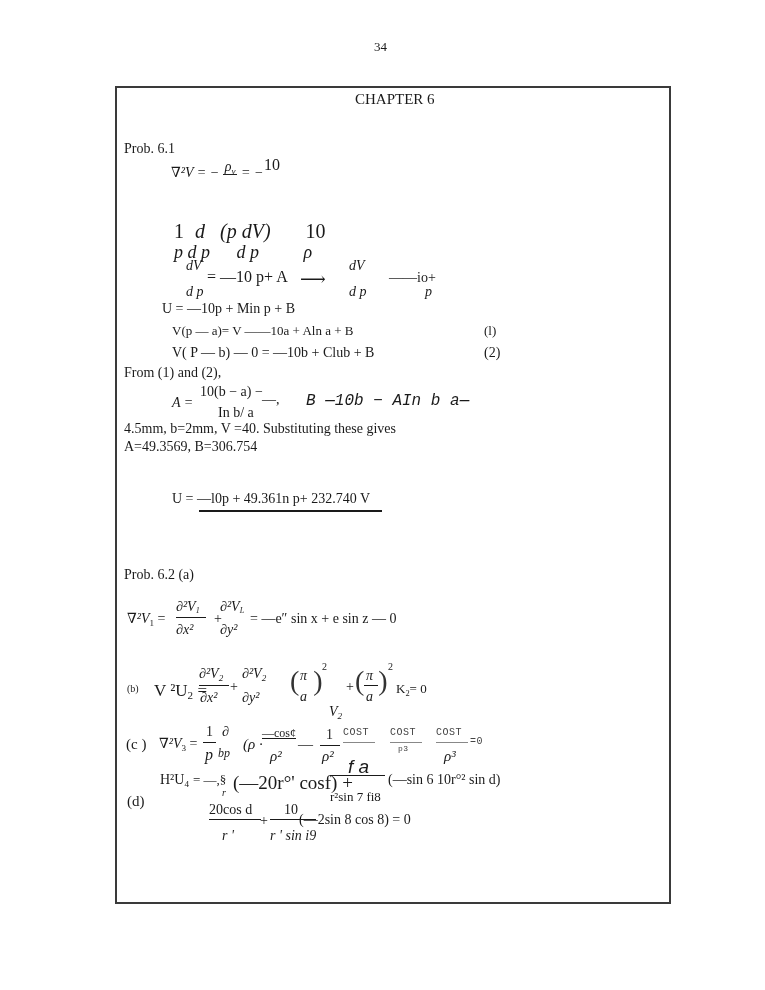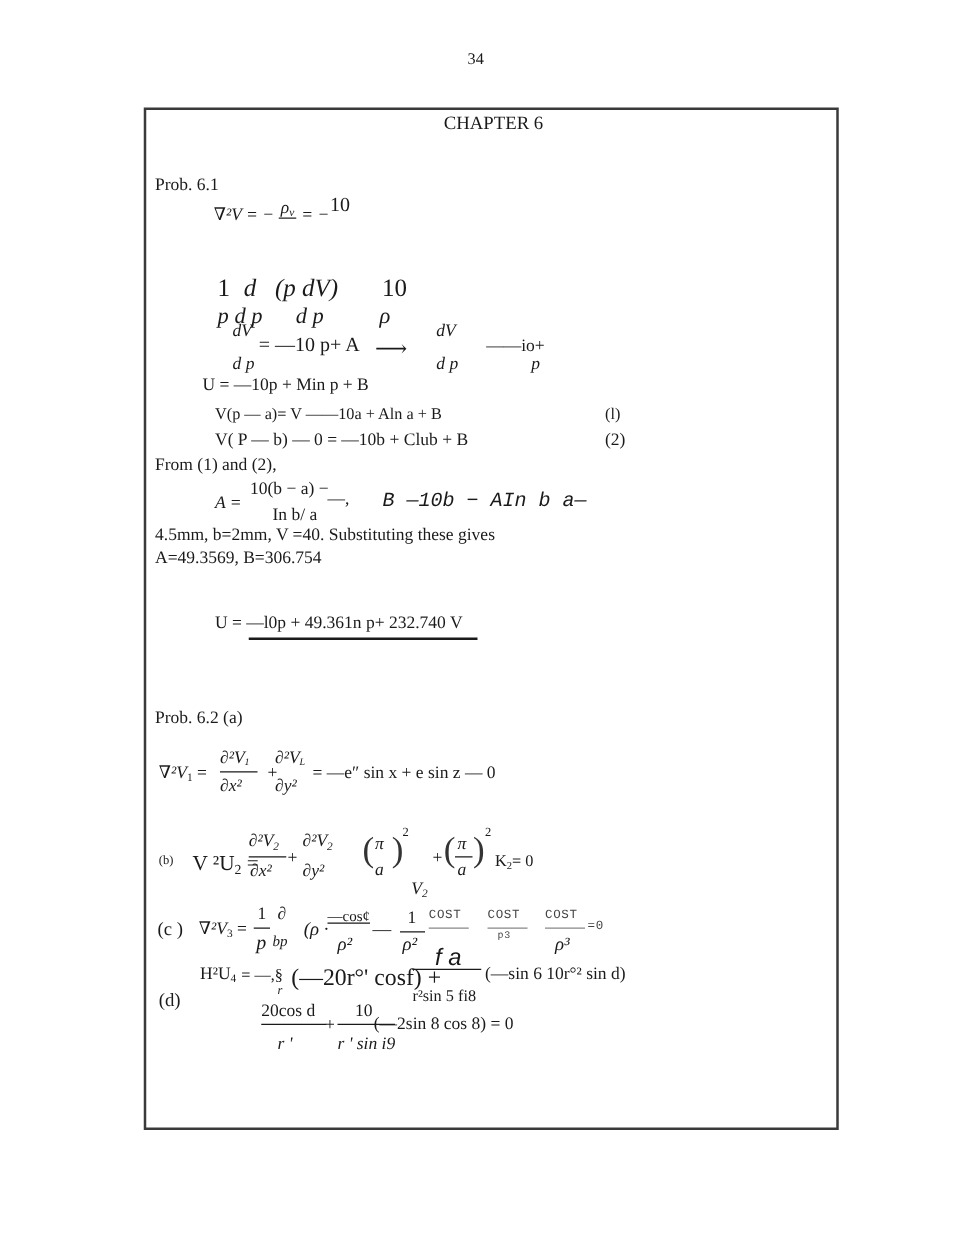"r²sin 5 fi8" div.abs { text: 5 -> 7 }
